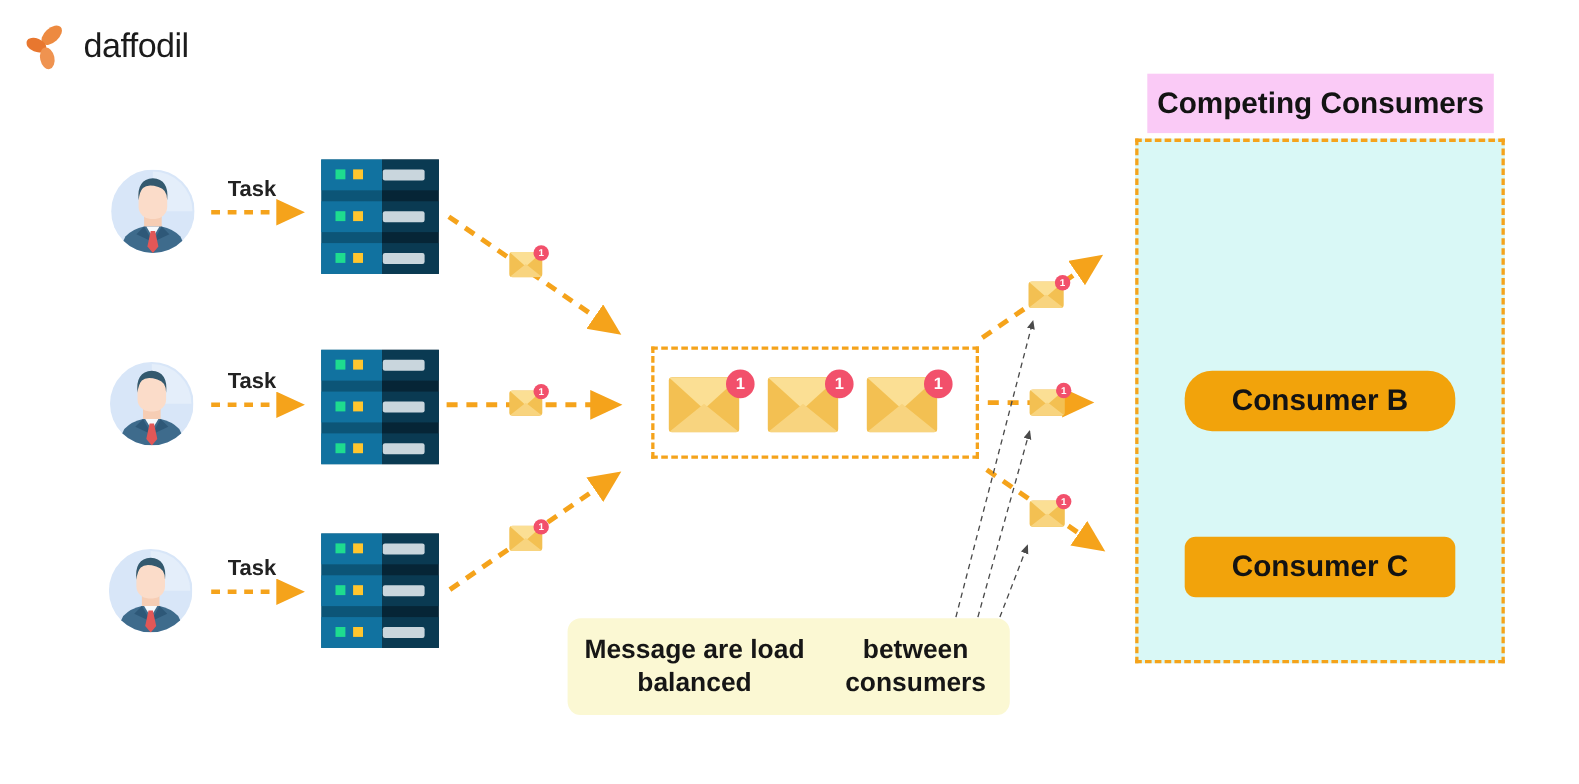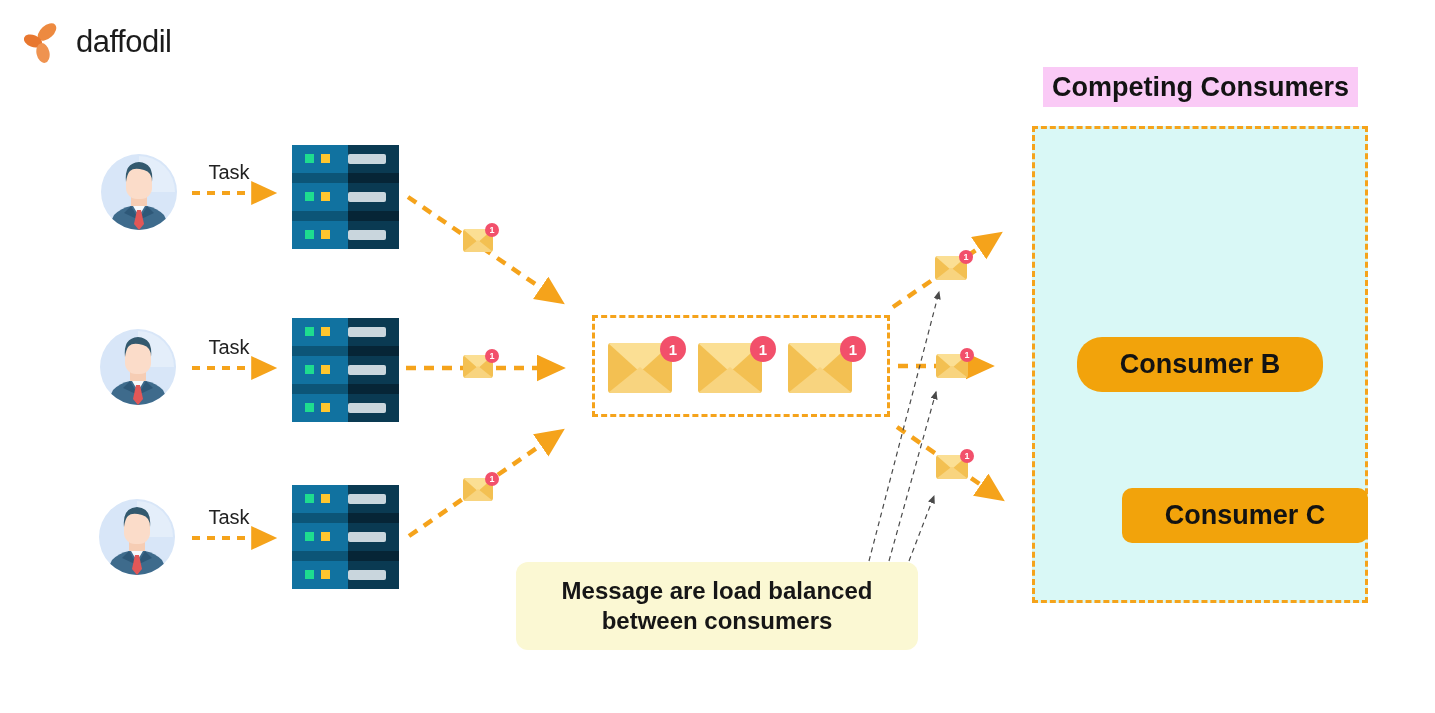"Competing Consumers" .cc-title { height: 40px -> 54px }
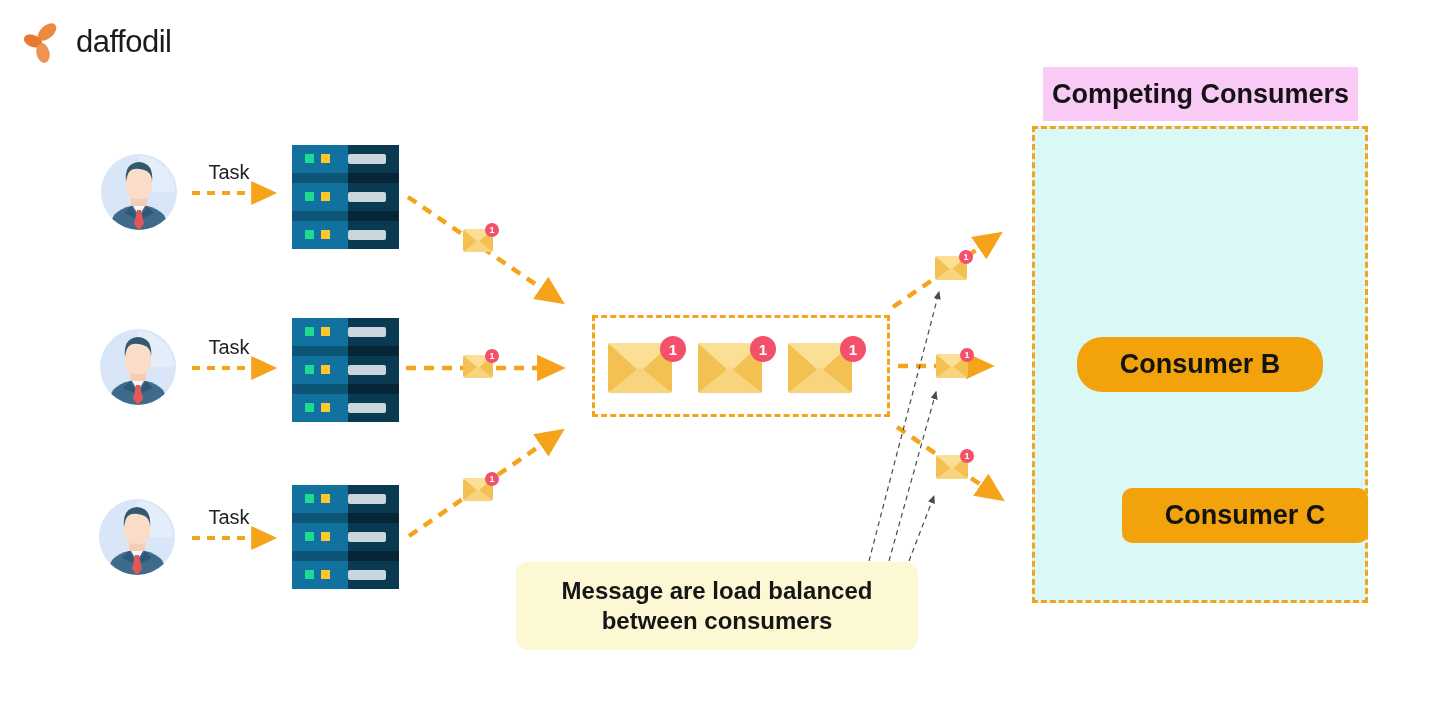"Task" .task-label { font-weight: 400 -> 700 }
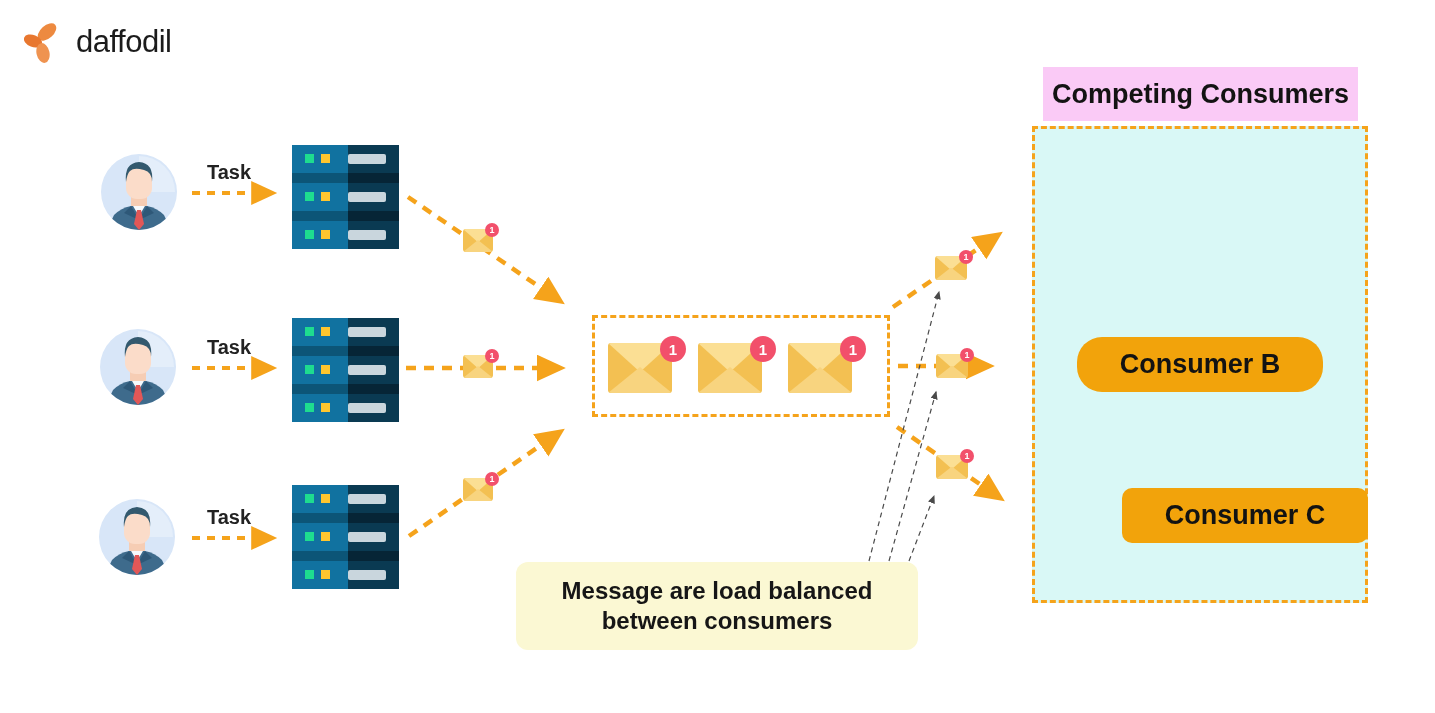"Consumer C" div.consumer-btn { margin-left: 45px -> none }
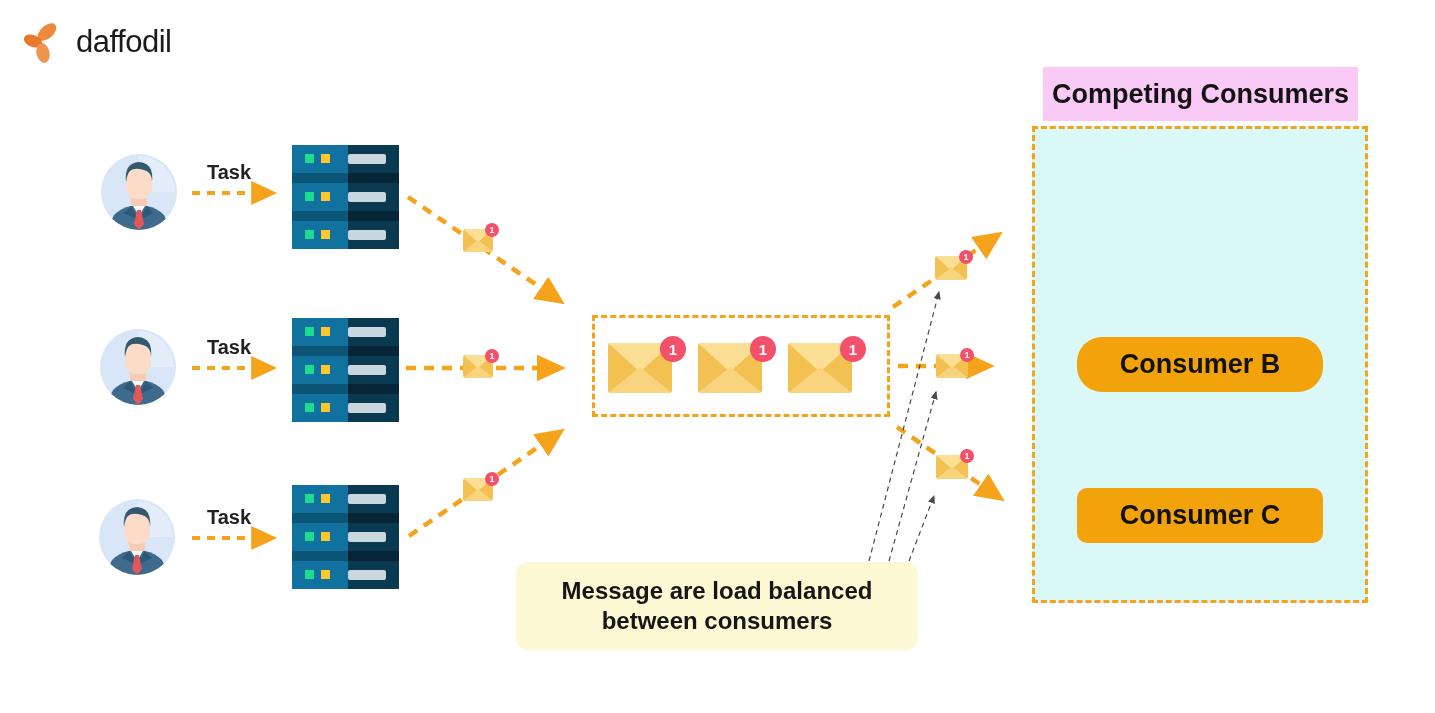"Message are load balanced" .note { flex-direction: column -> row }
